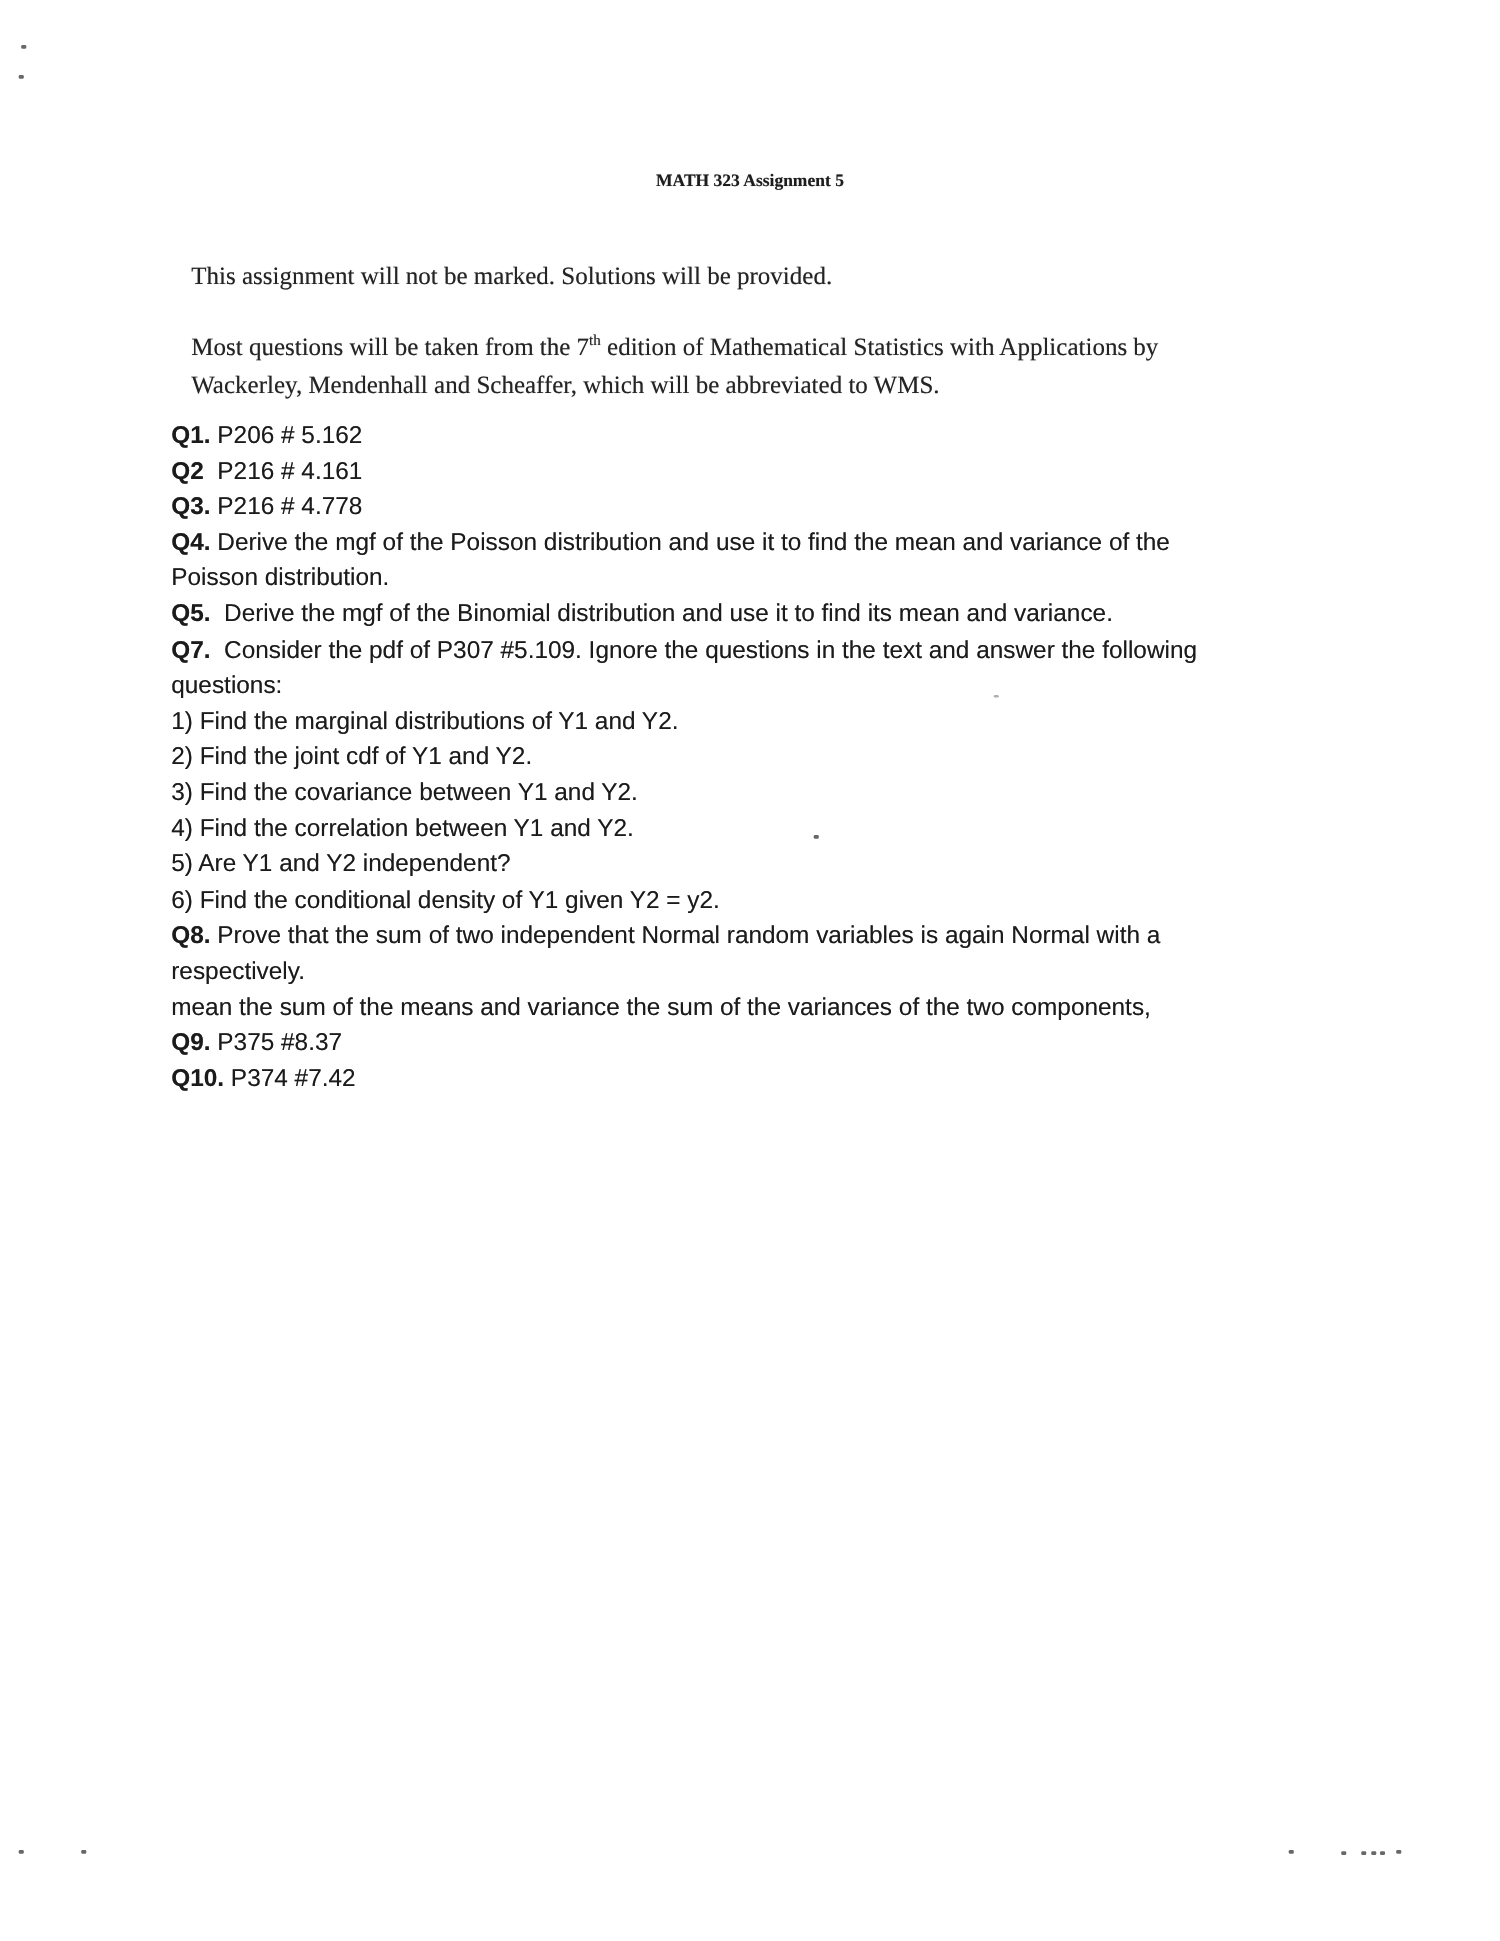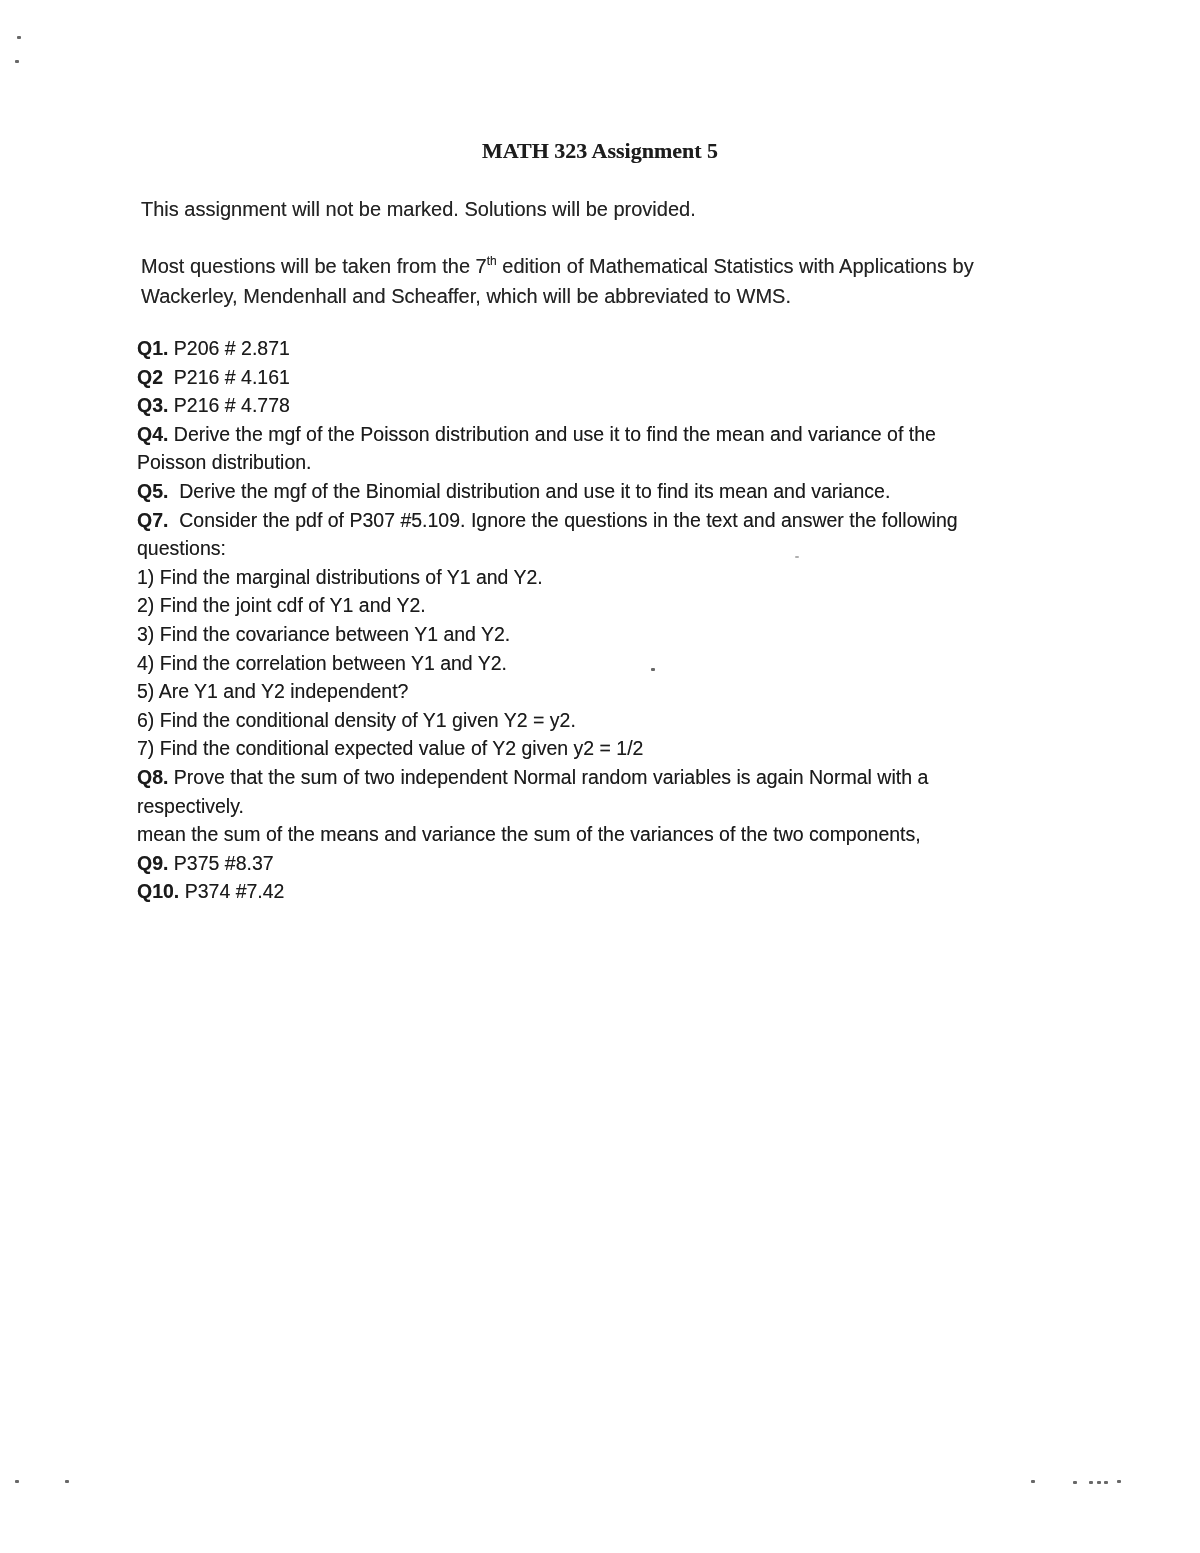"MATH 323 Assignment 5" .title { font-size: 22px -> 14px }
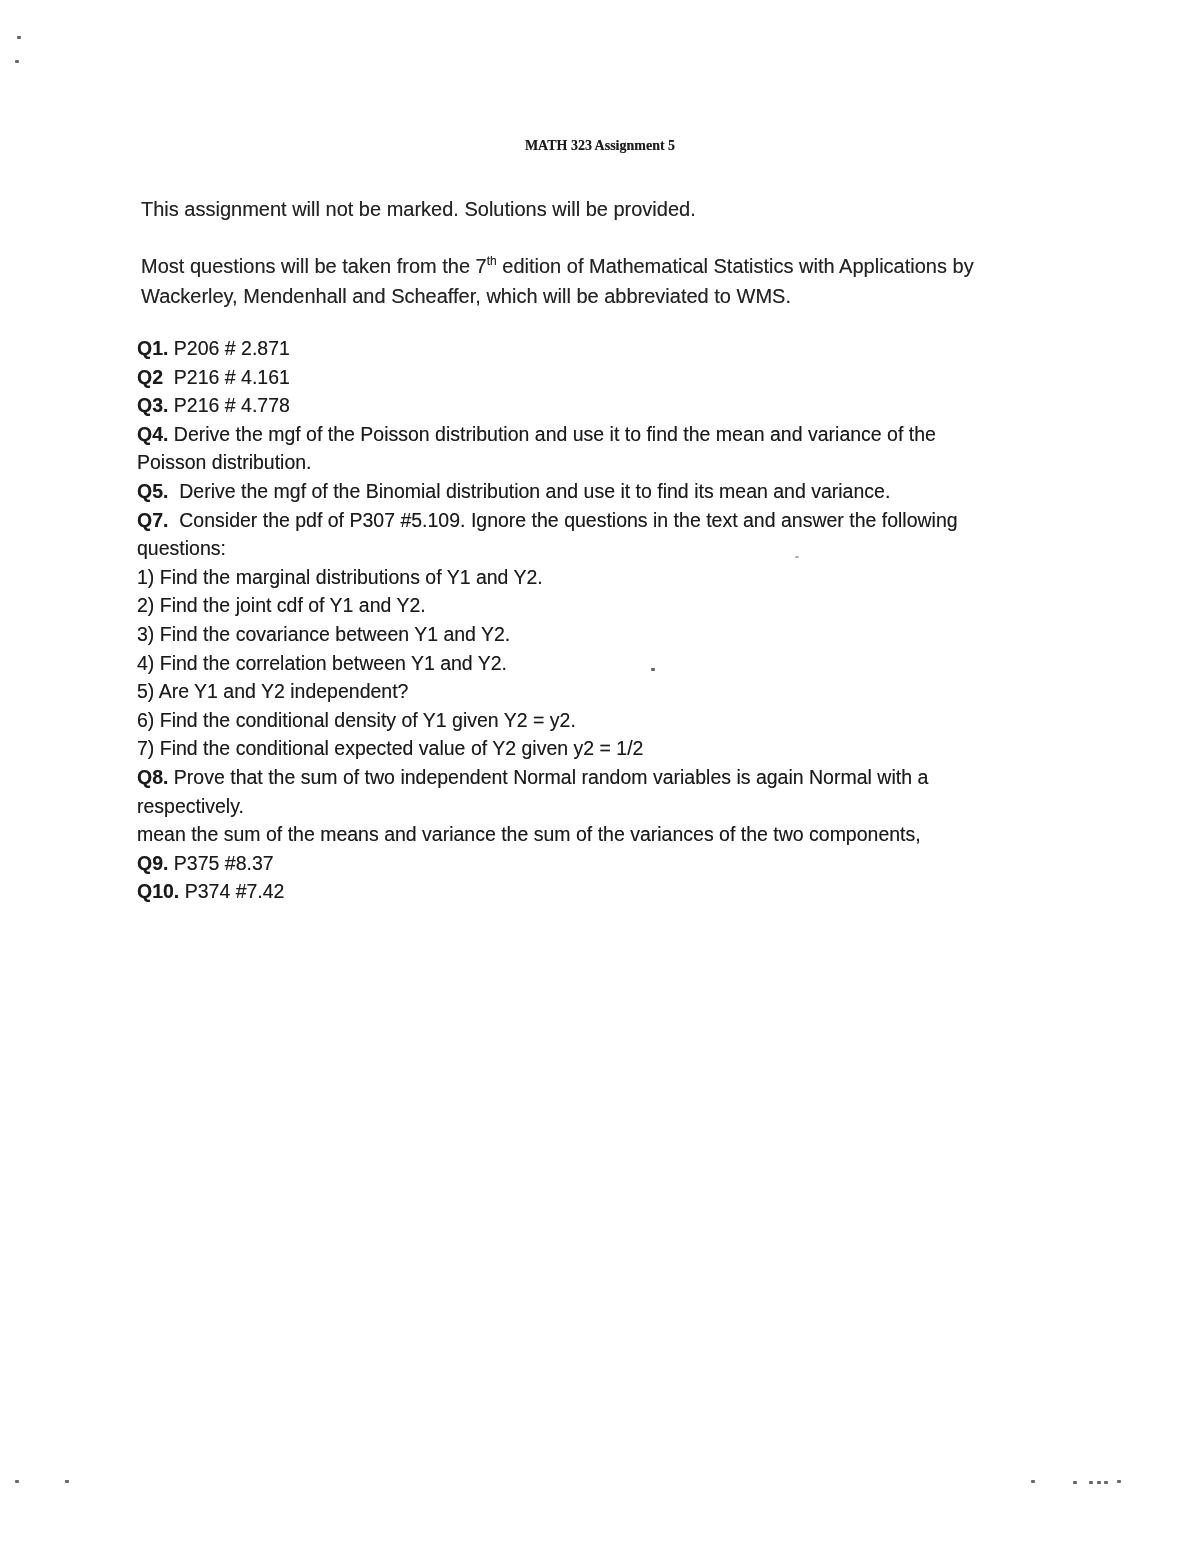"This assignment will not be" .para { font-family: Liberation Sans, sans-serif -> Liberation Serif, serif; margin: 4px -> 16px }
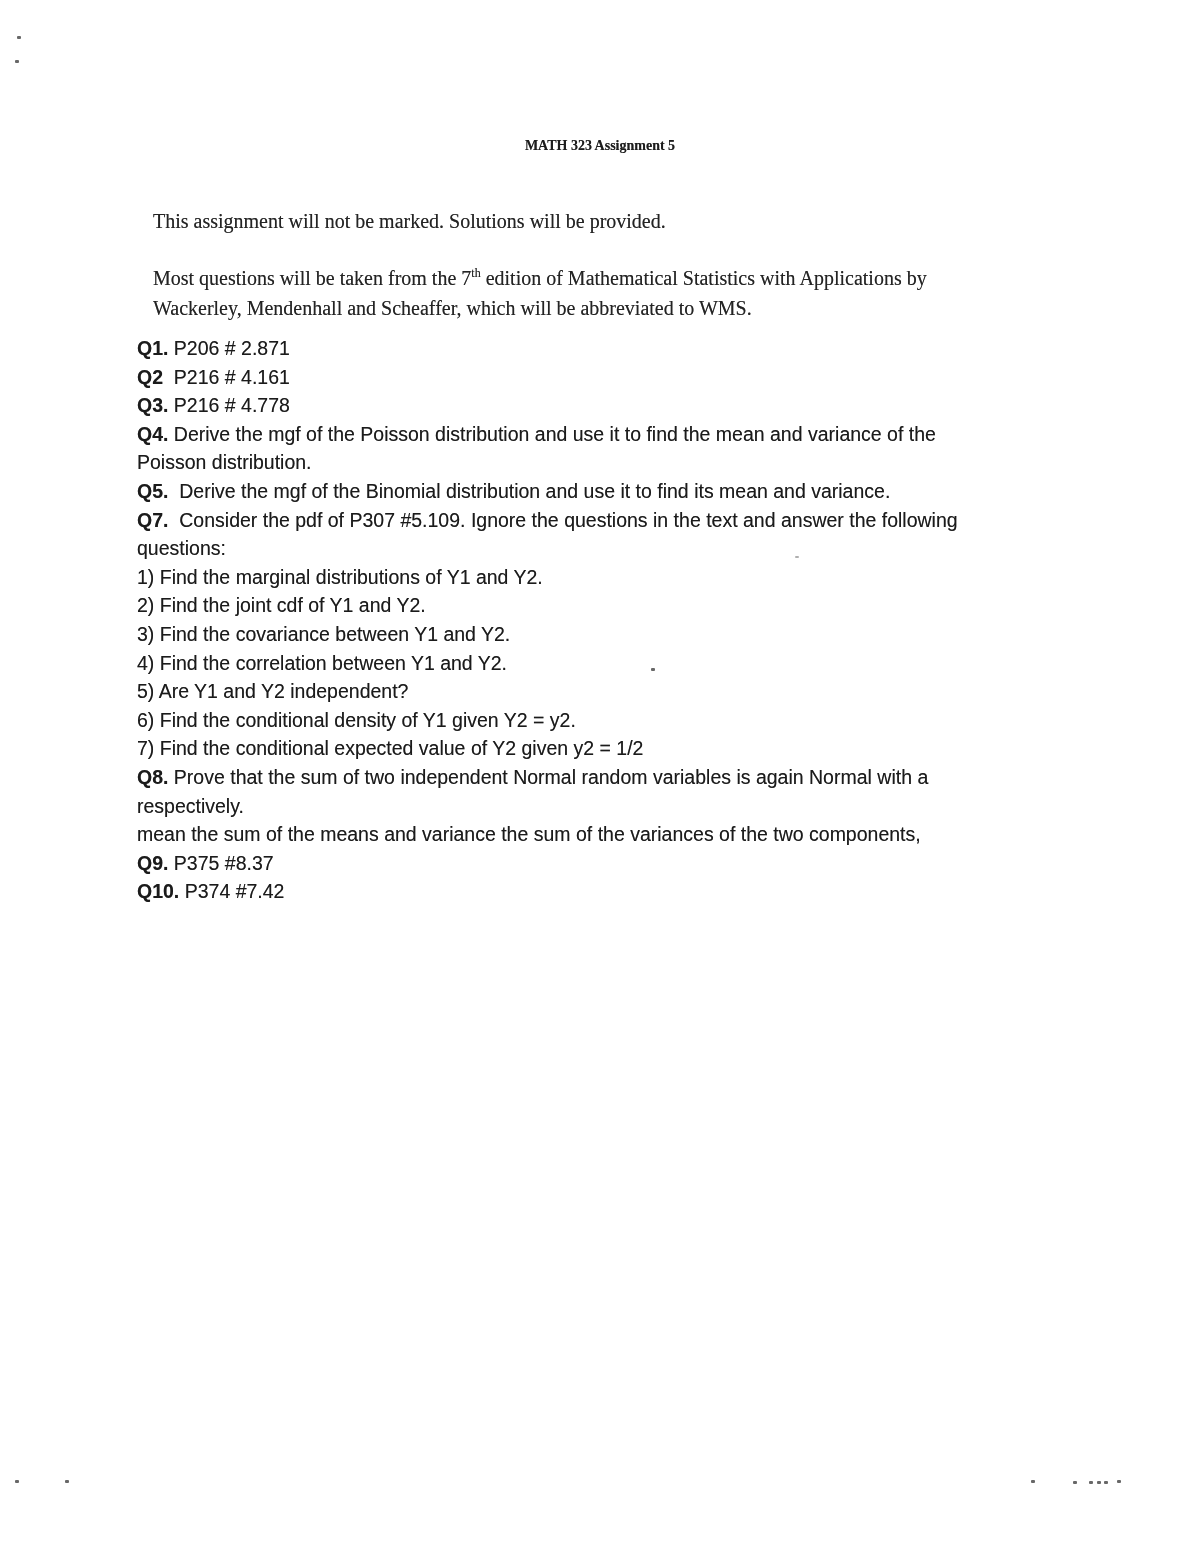"P206 # 2.871" span.qtext { text: 2.871 -> 5.162 }
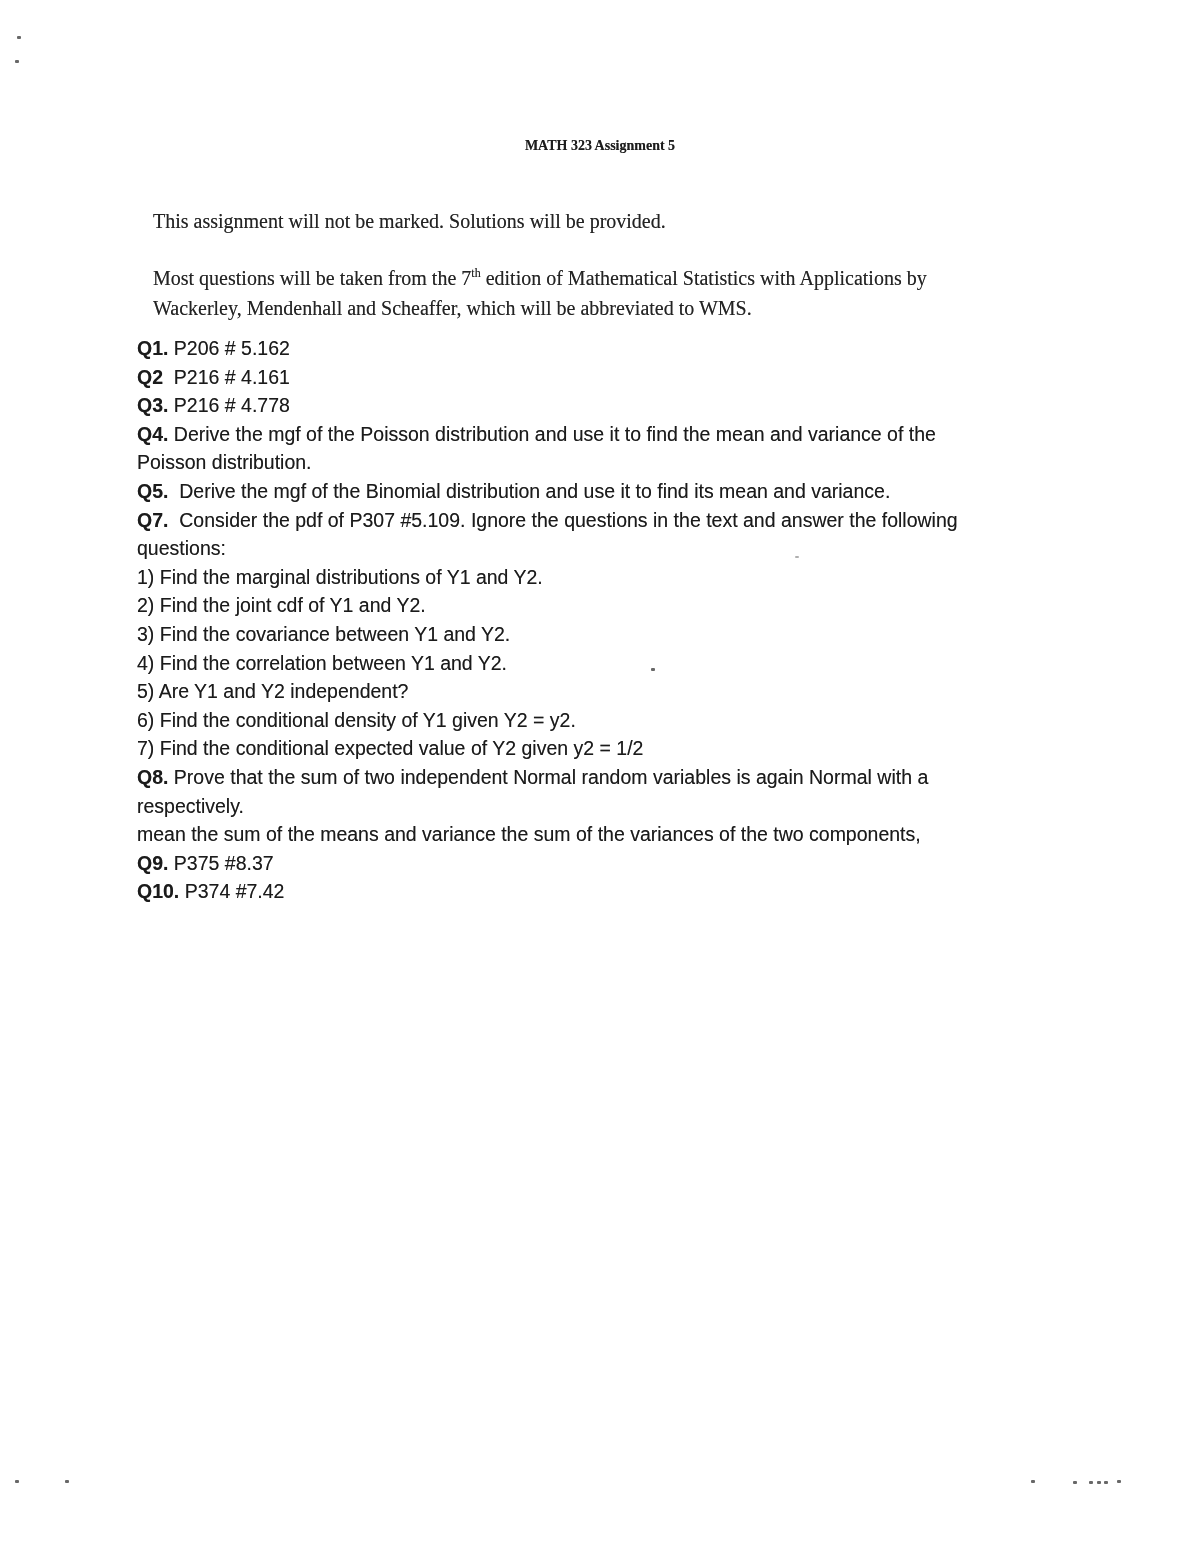"7) Find the conditional expected" div.qline { html: <div><b></b><span>7) Find the conditional expected value of Y2 given y2 = 1/2</span></div> -> none }
